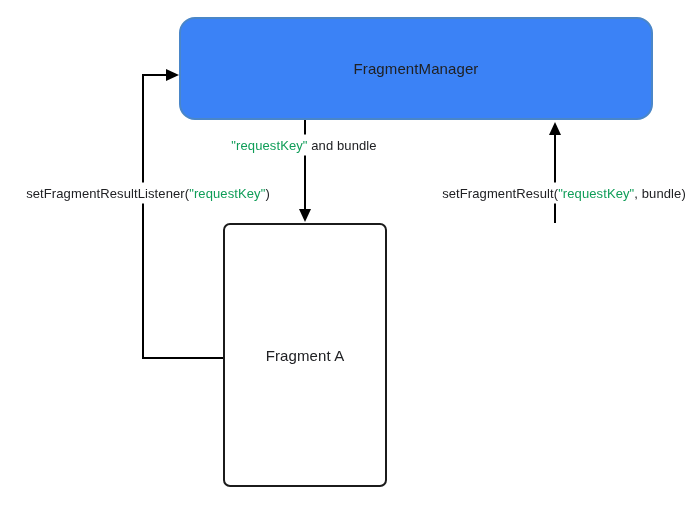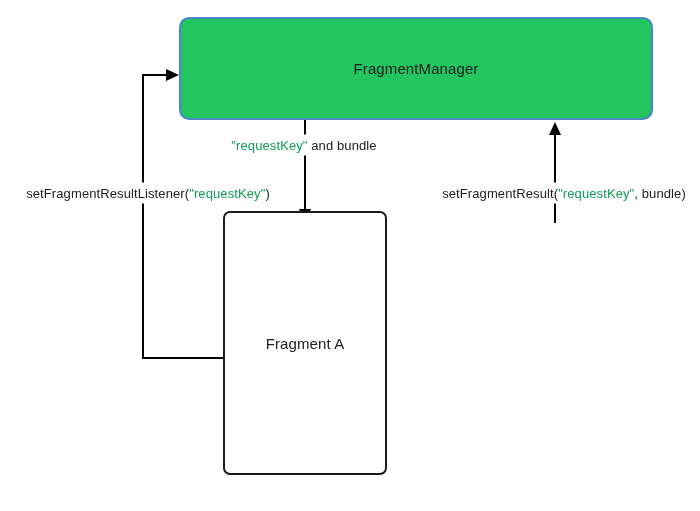"FragmentManager" .node-manager { background: #22c55e -> #3b82f6; border-radius: 10px -> 16px }
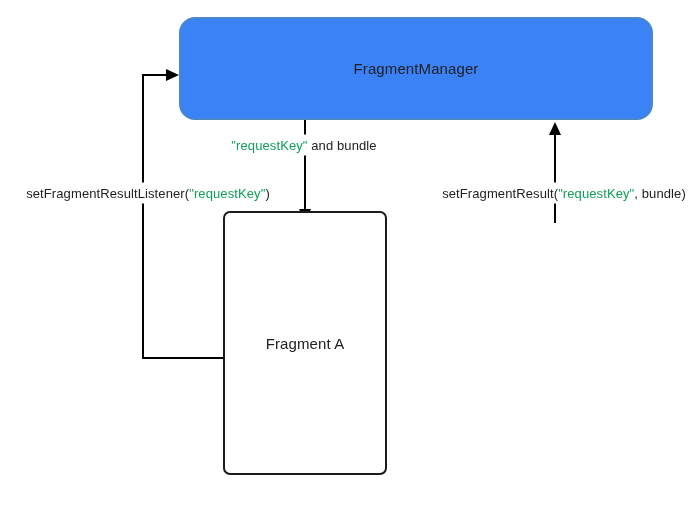"Fragment A" .node-fragment-a { top: 211px -> 223px }
